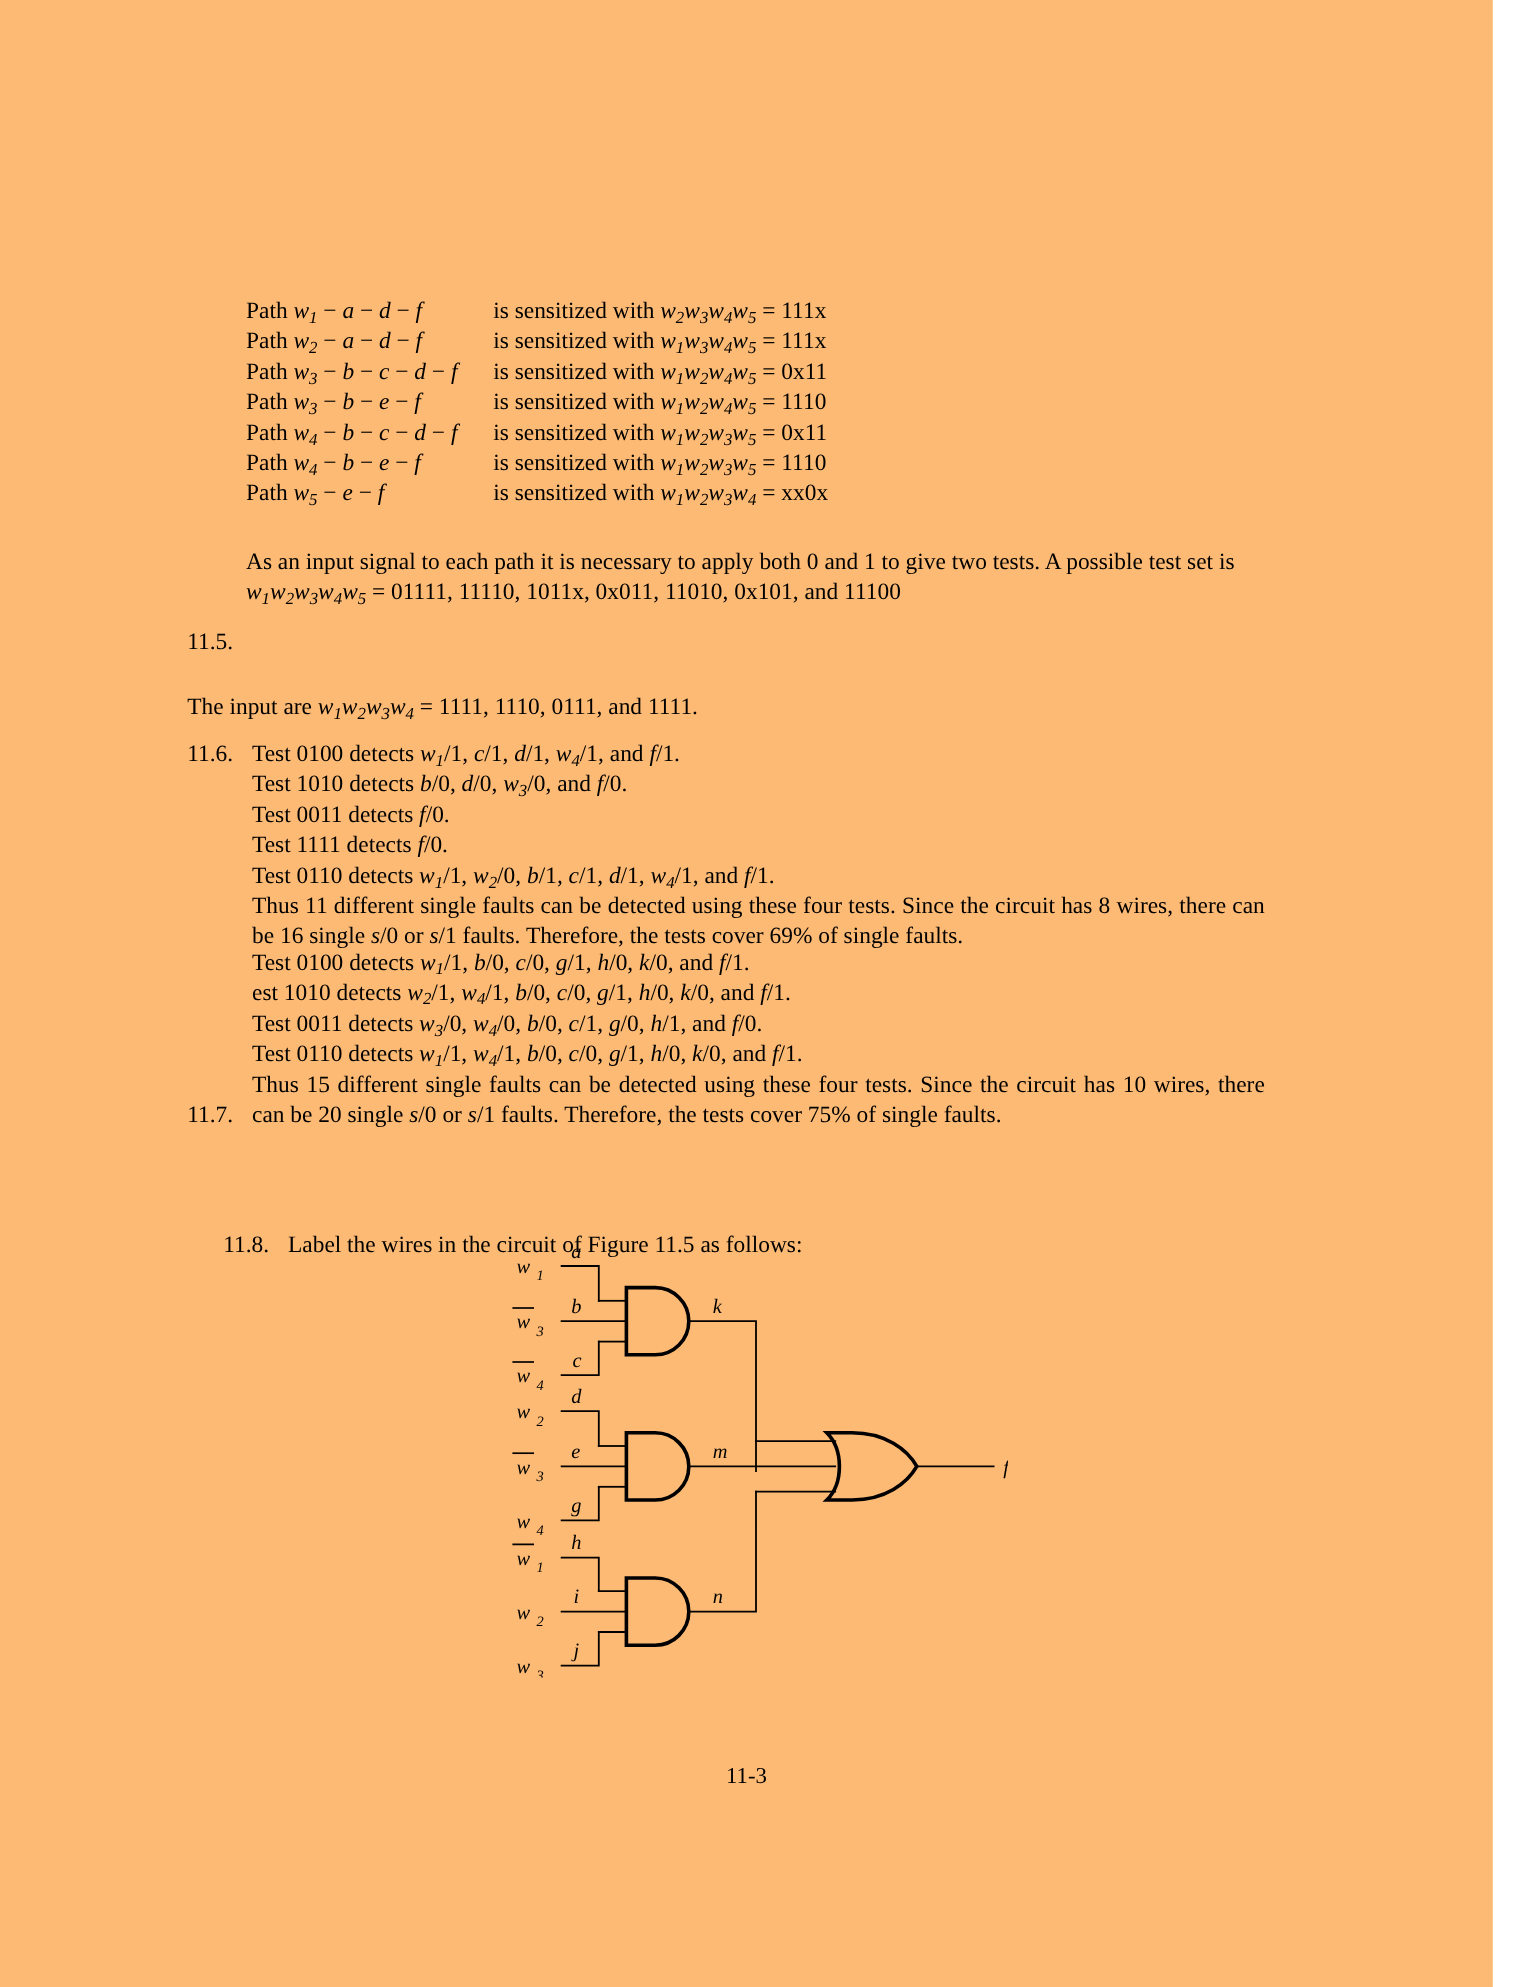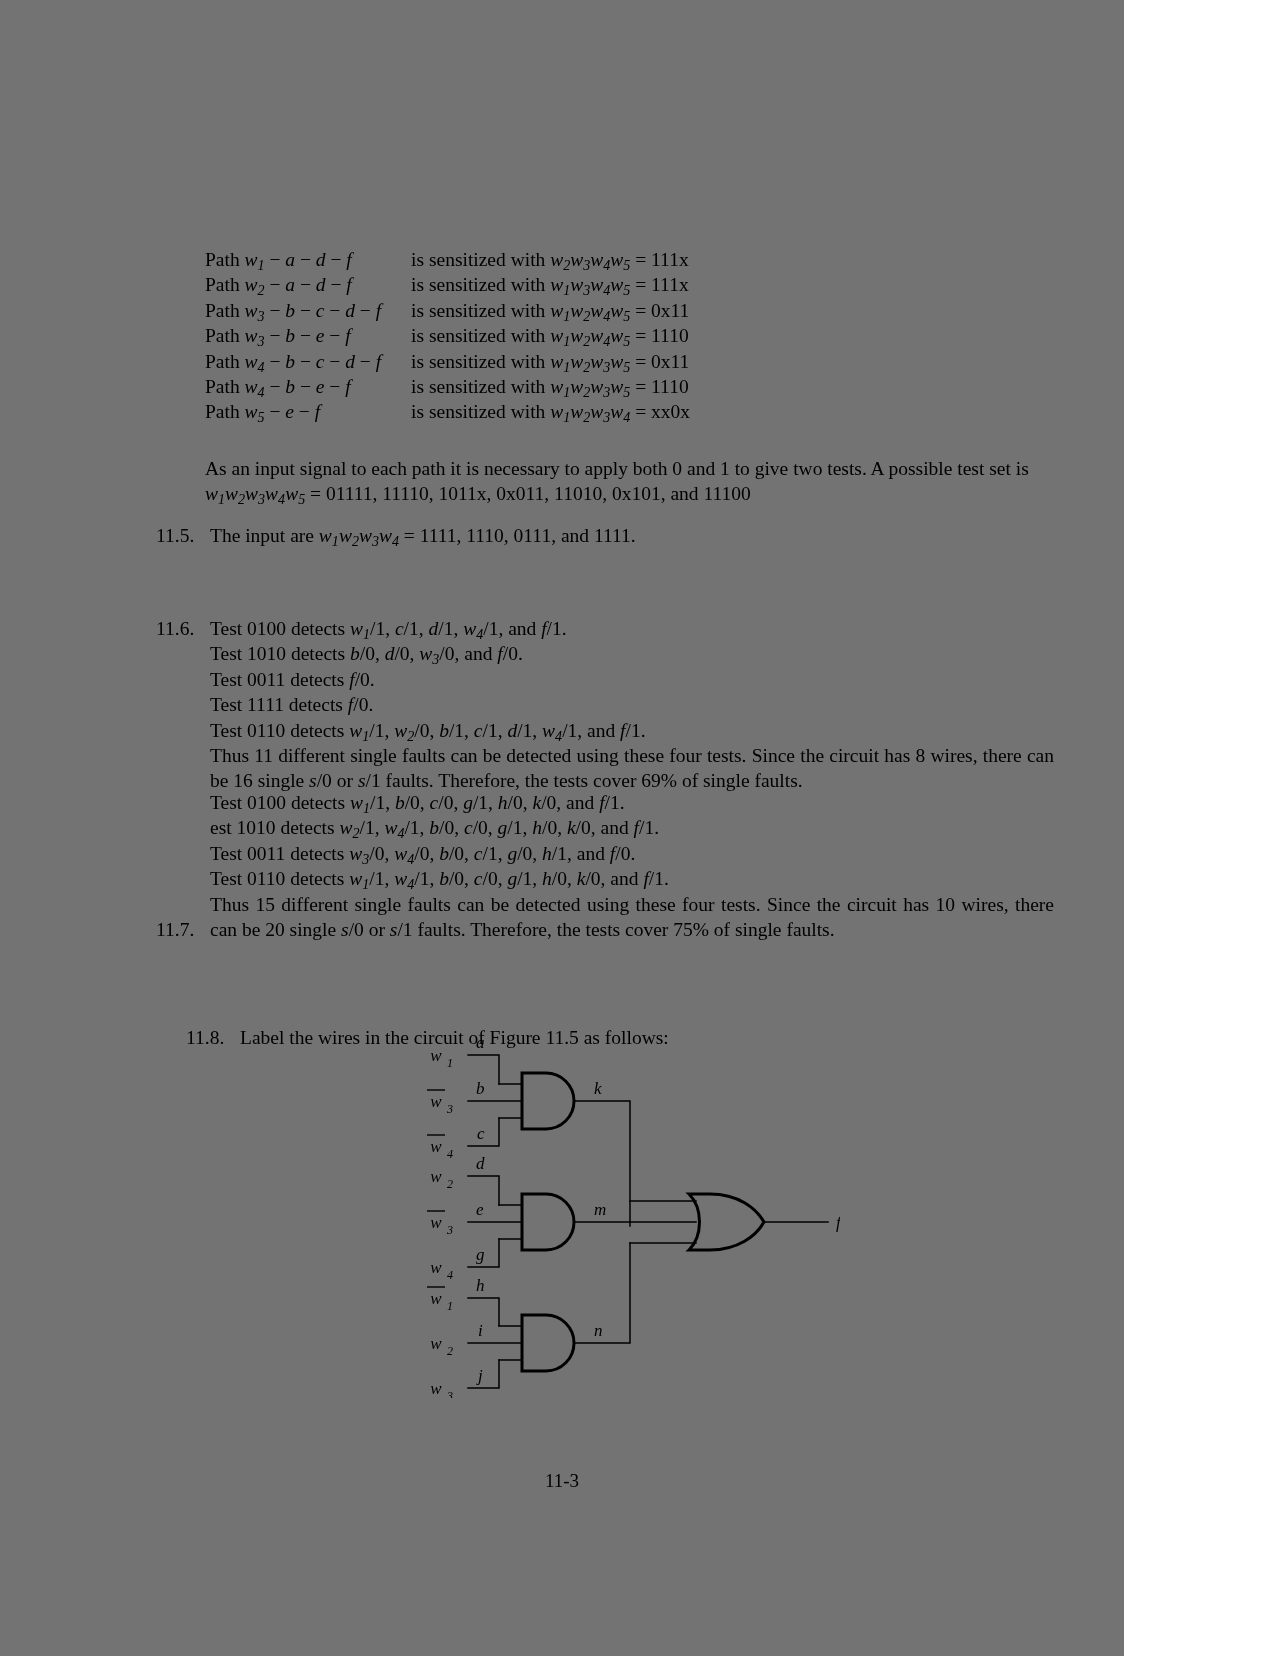"Path w1 − a −" .page { background: #737373 -> #fdba74; width: 1124px -> 1244px }
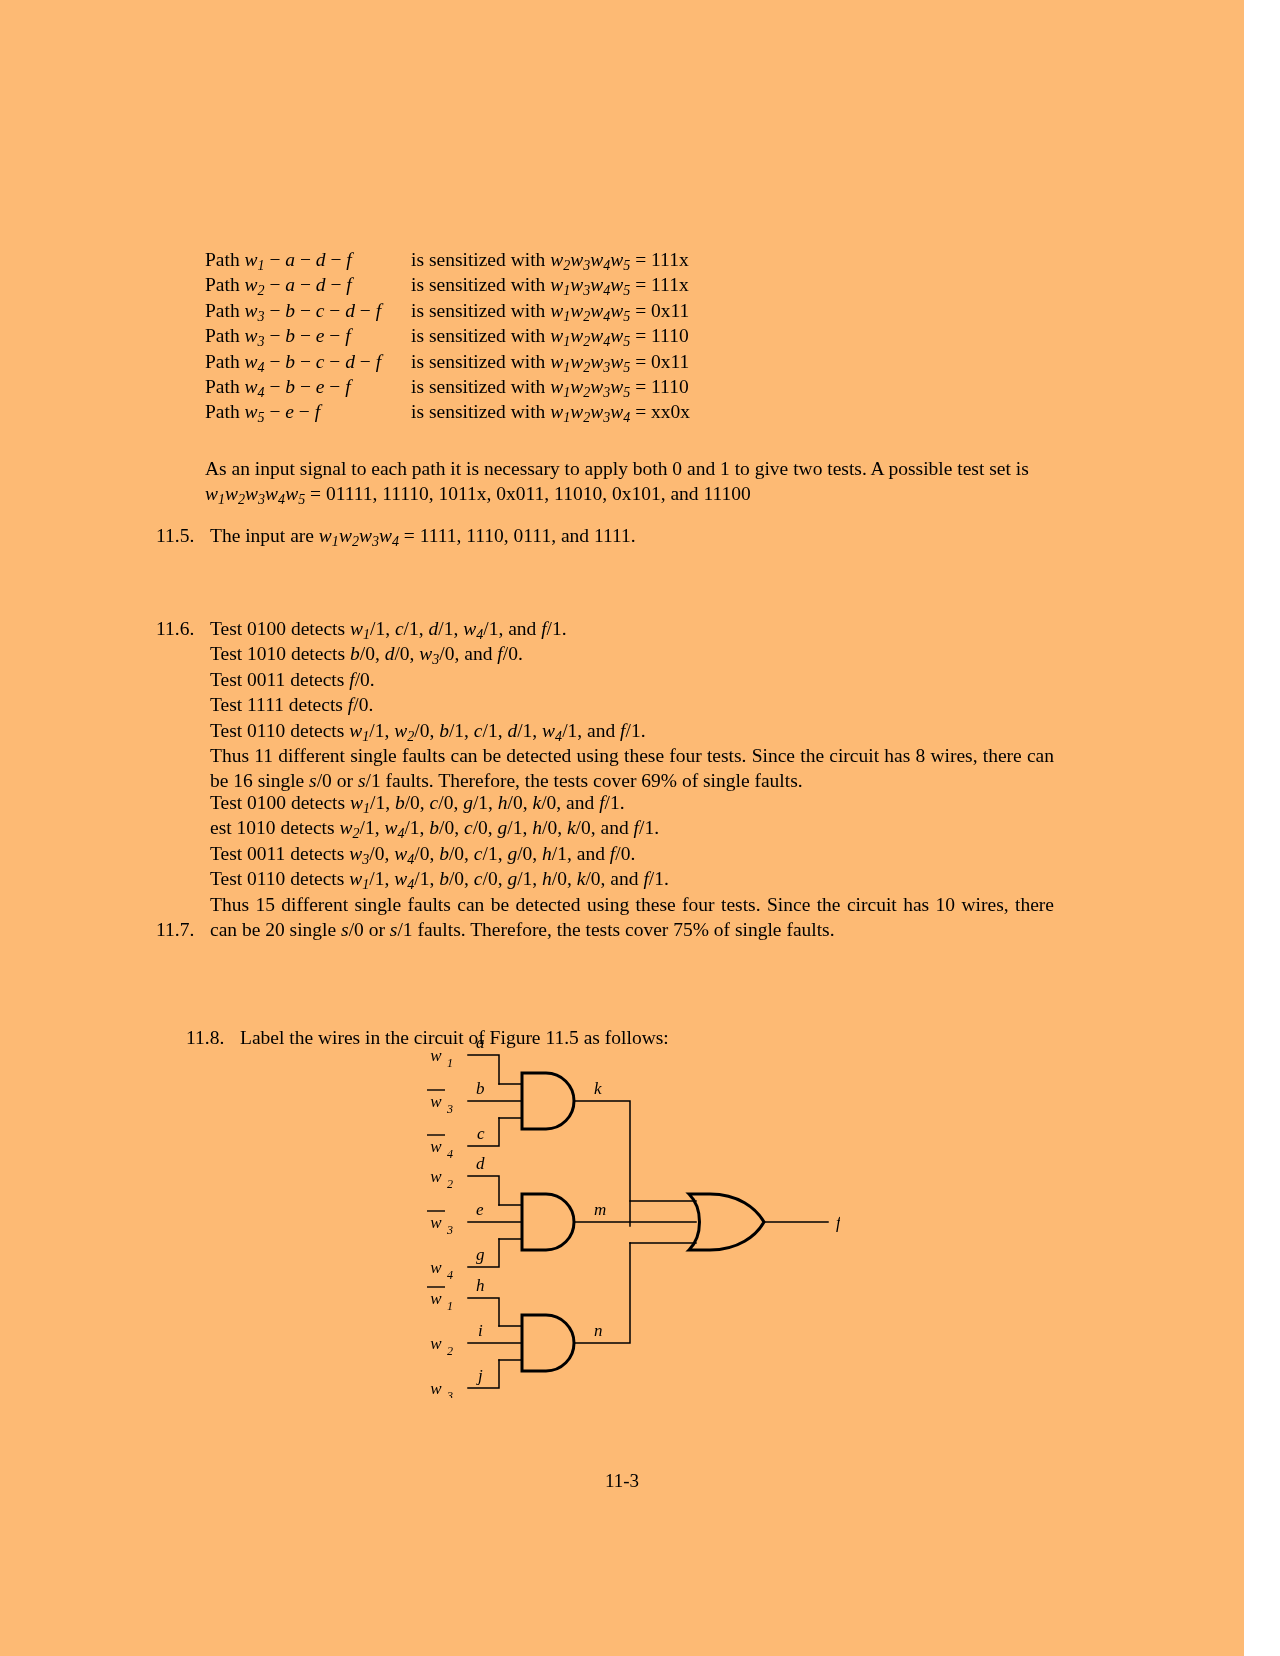"11.5." #sec-11-5 { flex-direction: none -> column }
